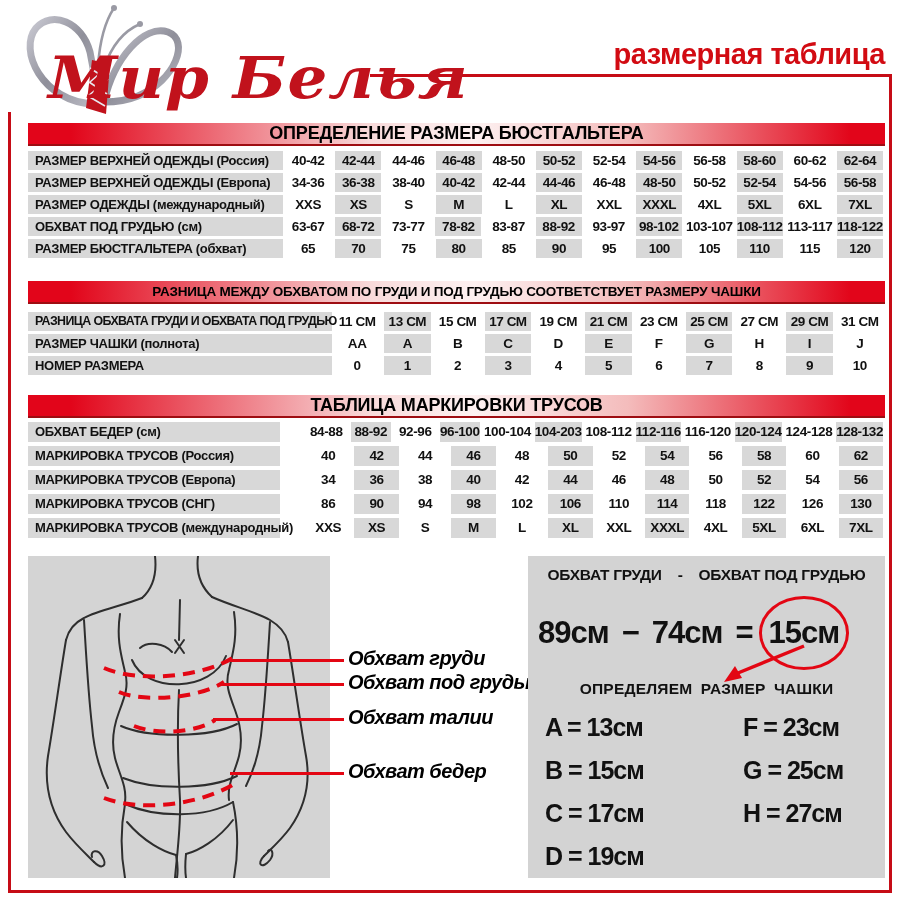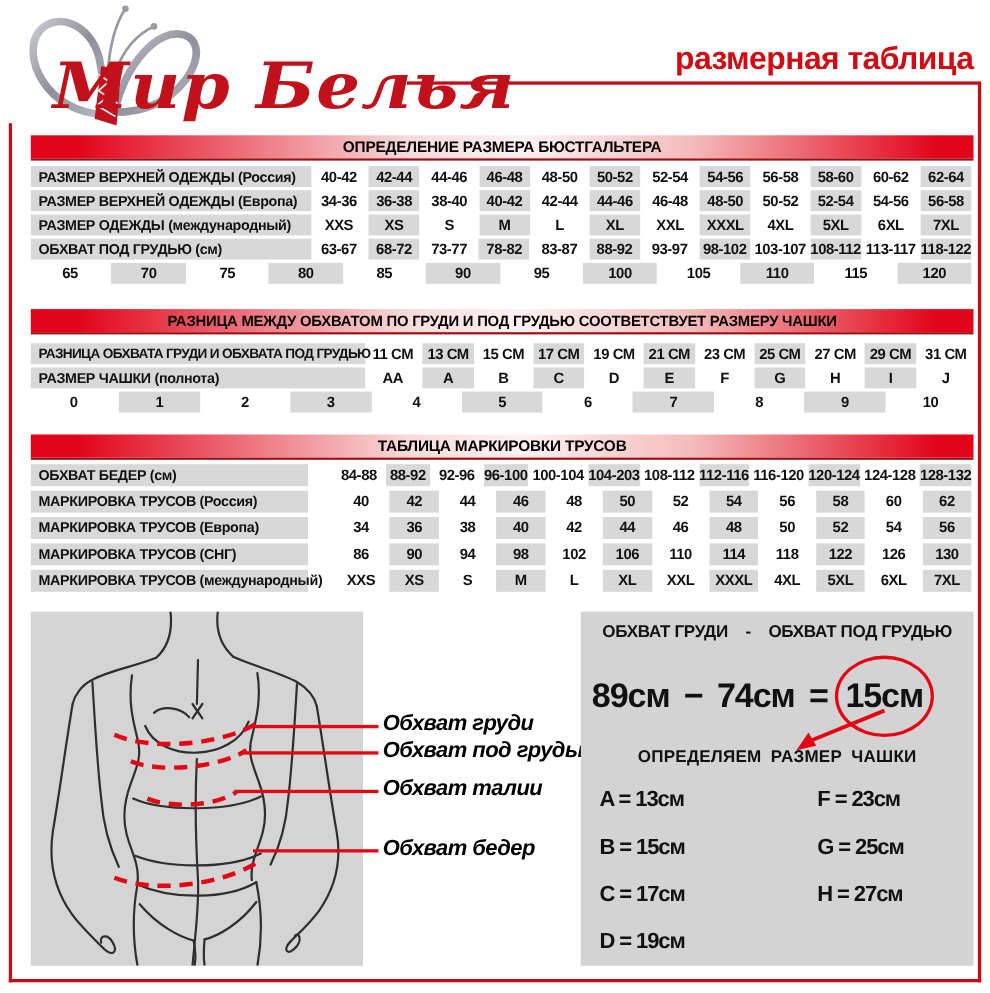"ОПРЕДЕЛЕНИЕ РАЗМЕРА БЮСТГАЛЬТЕРА" .t-header { font-size: 14px -> 18px }
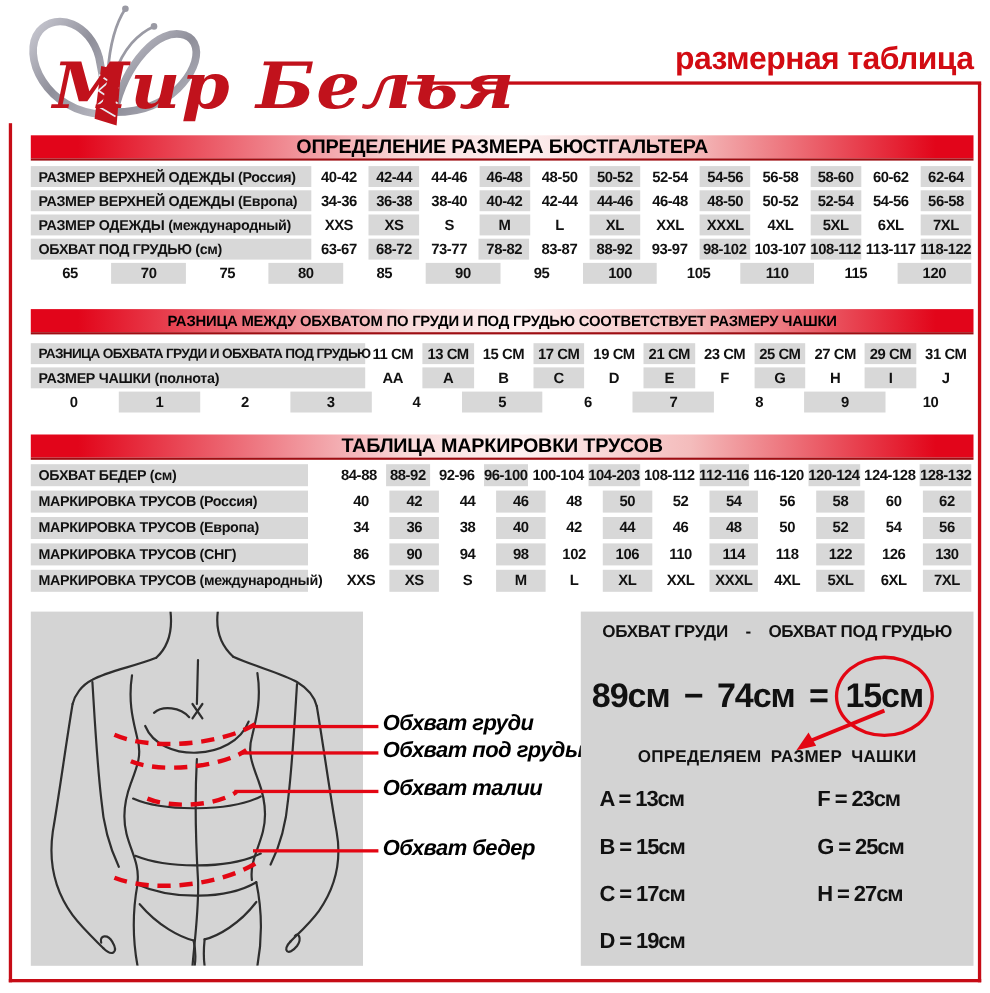"РАЗМЕР БЮСТГАЛЬТЕРА (обхват)" span.t-label { html: none -> <span>РАЗМЕР БЮСТГАЛЬТЕРА (обхват)</span> }
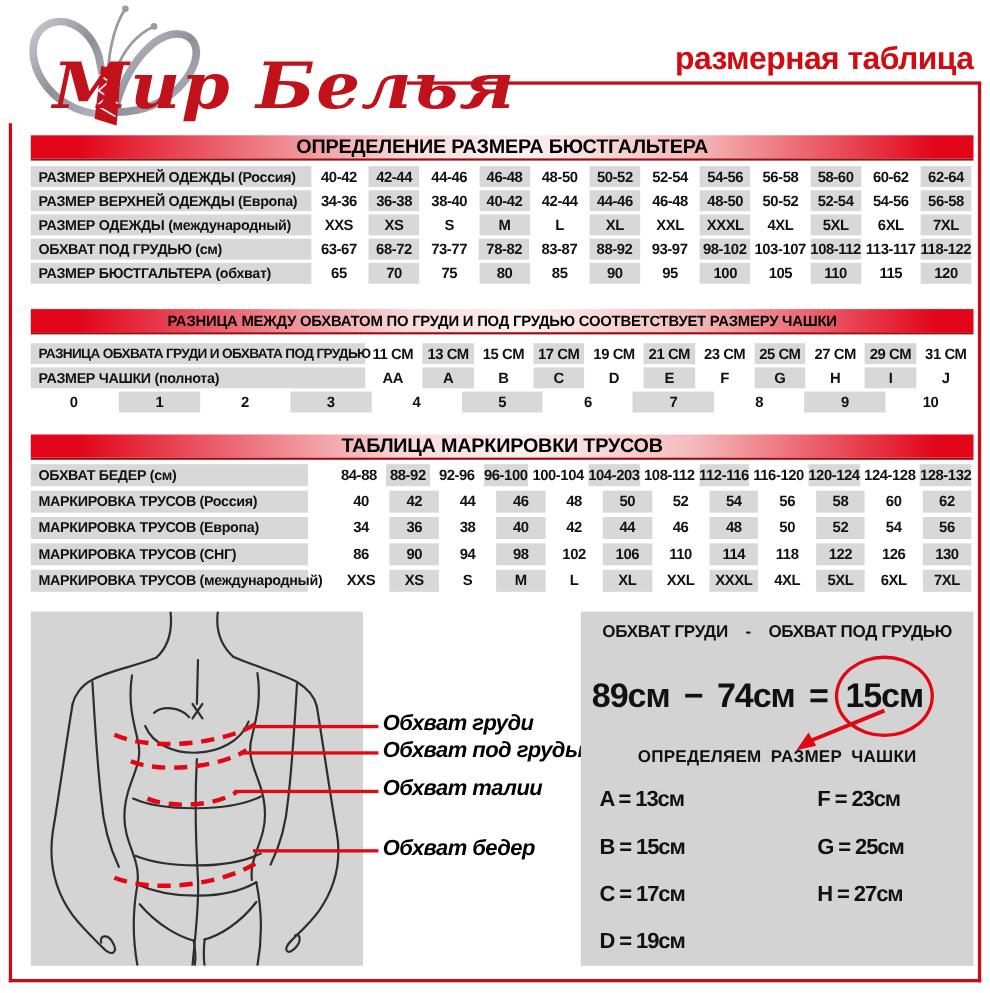"НОМЕР РАЗМЕРА" span.t-label { html: none -> <span>НОМЕР РАЗМЕРА</span> }
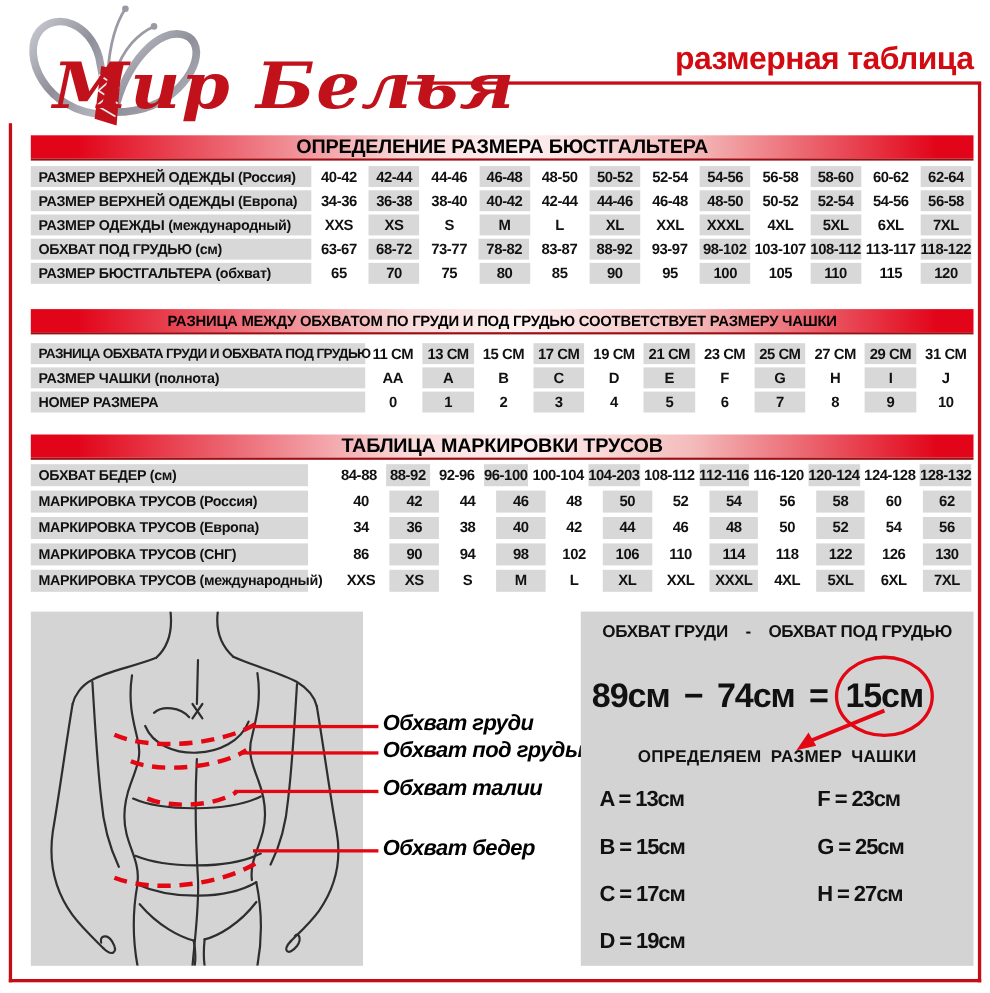"A = 13см" .cup-item { font-size: 20px -> 25px }
